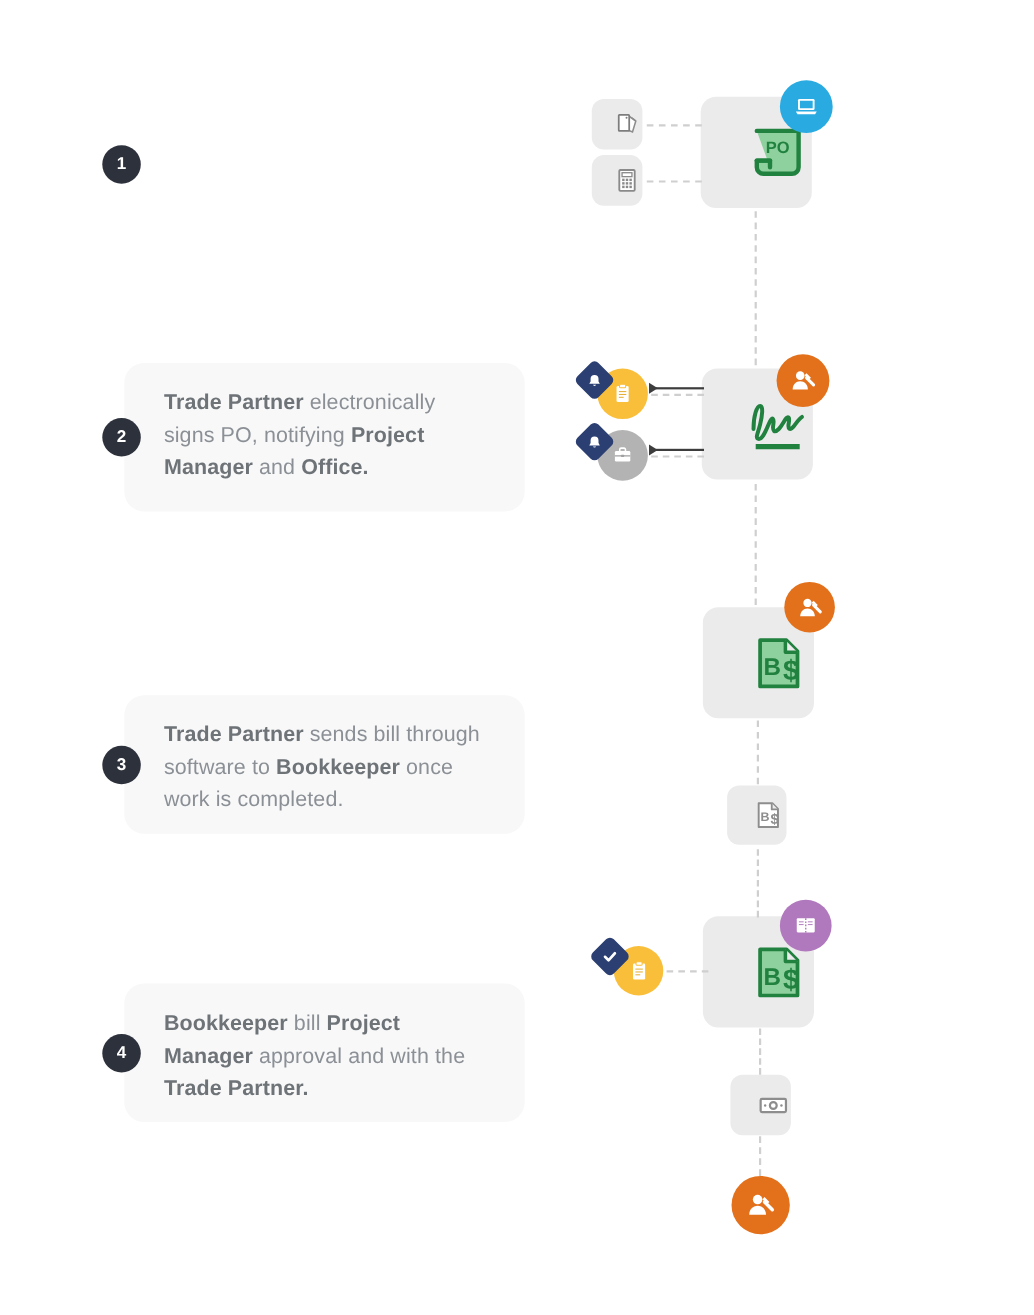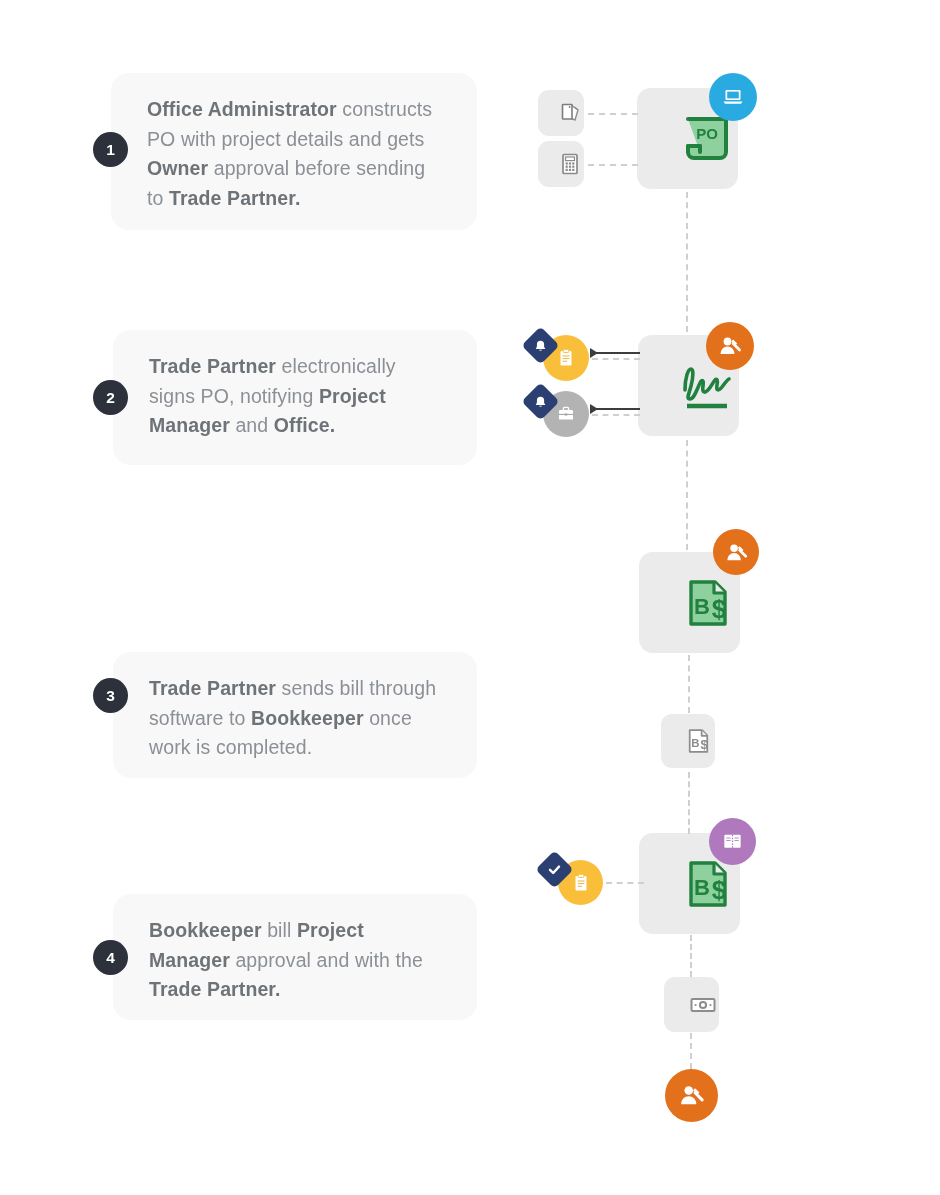"Office Administrator constructs PO with" div.step-card { html: <div> <p> <b>Office Administrator</b><span> constructs PO with project details and gets </span><b>Owner</b><span> approval before sending to </span><b>Trade Partner.</b> </p> </div> -> none }
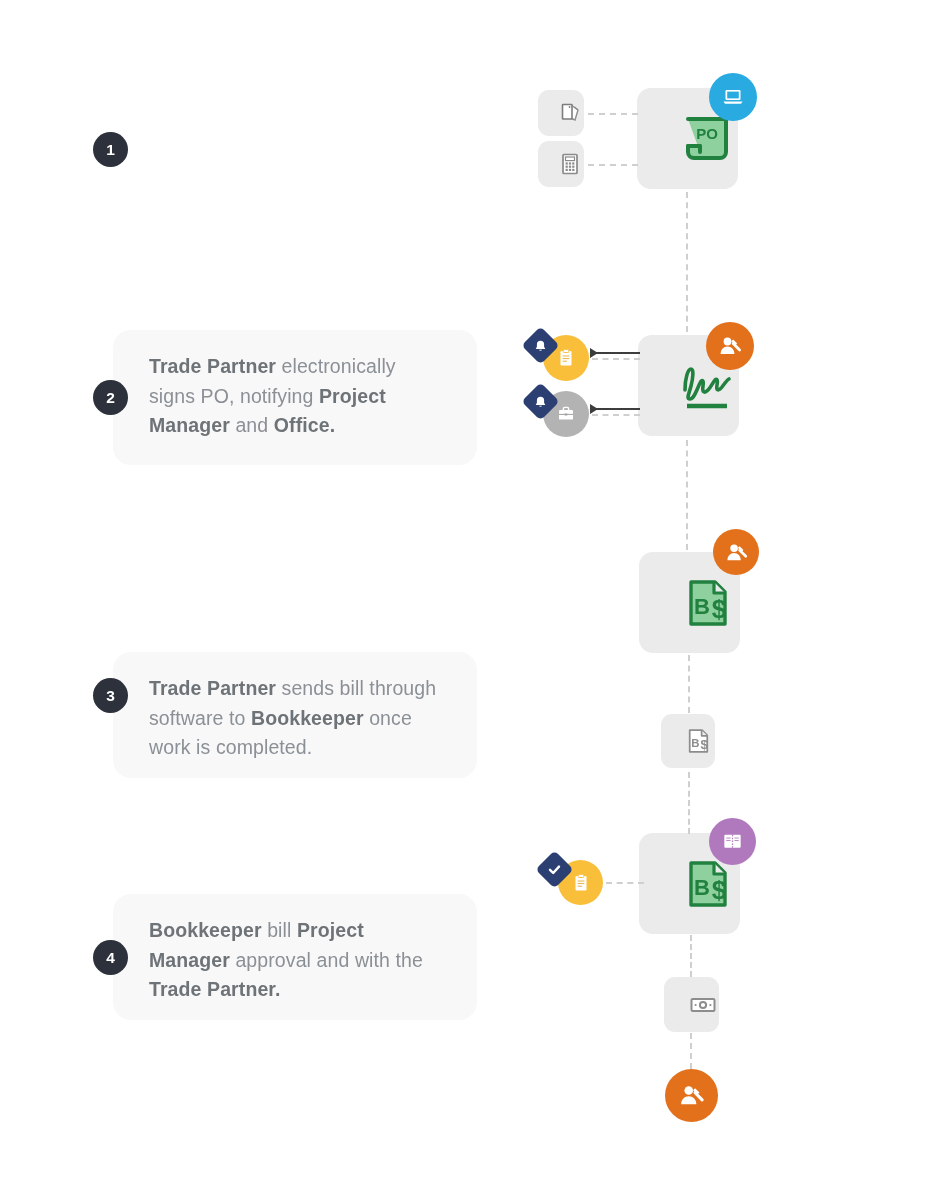"Trade Partner sends bill through" div.step-card { top: 652px -> 632px }
